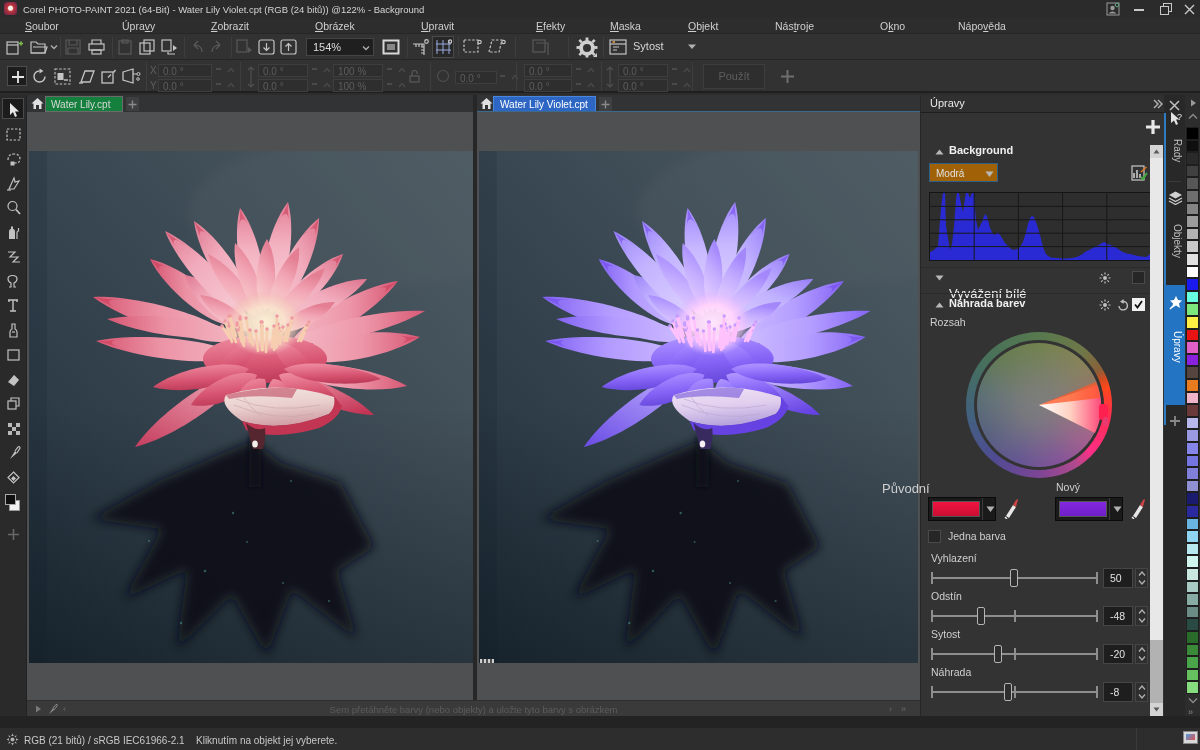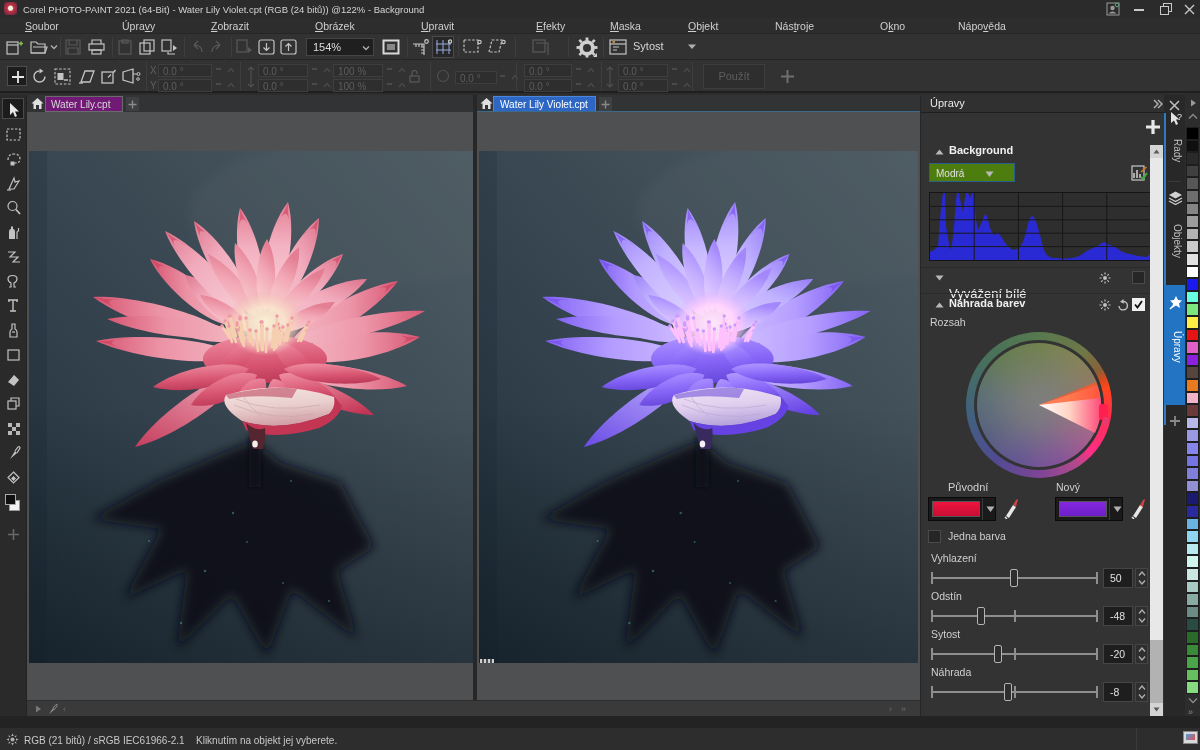"Water Lily.cpt" div.ab { background: #701a75 -> #15803d }
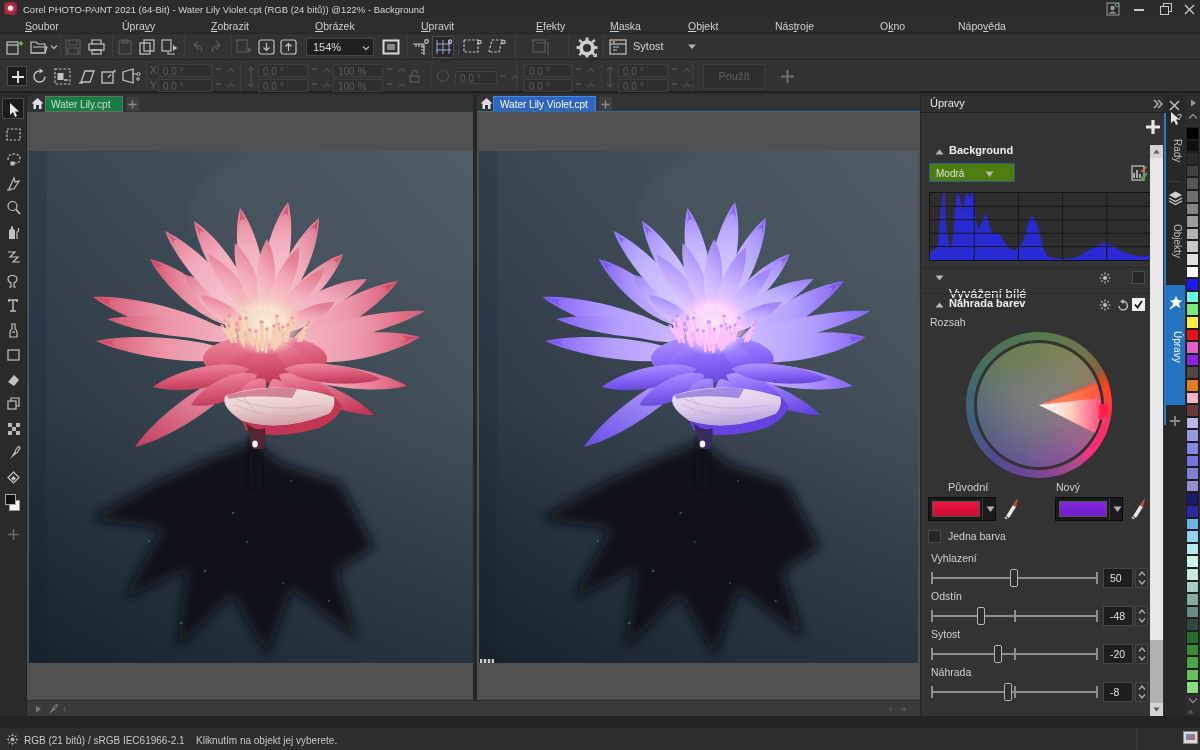"Modrá" div.ab { background: #4d7c0f -> #a16207; width: 86px -> 69px }
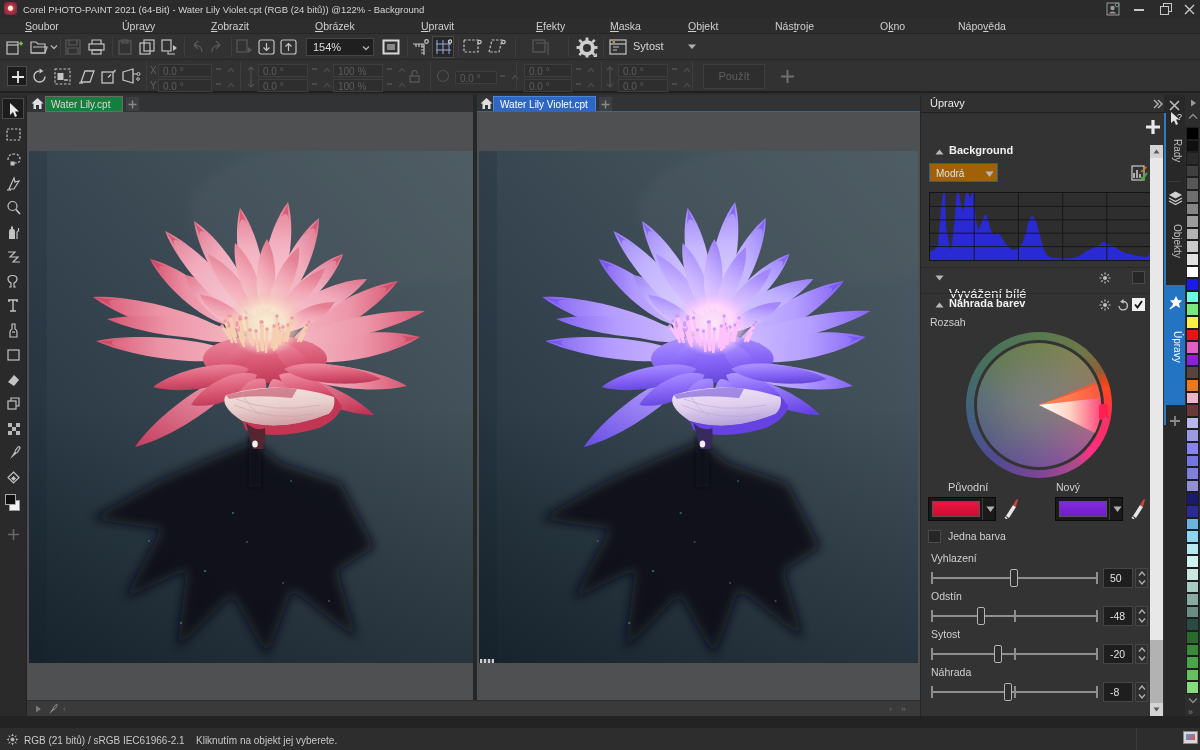"Původní" div.ab { font-size: 11px -> 13px; left: 948px -> 882px }
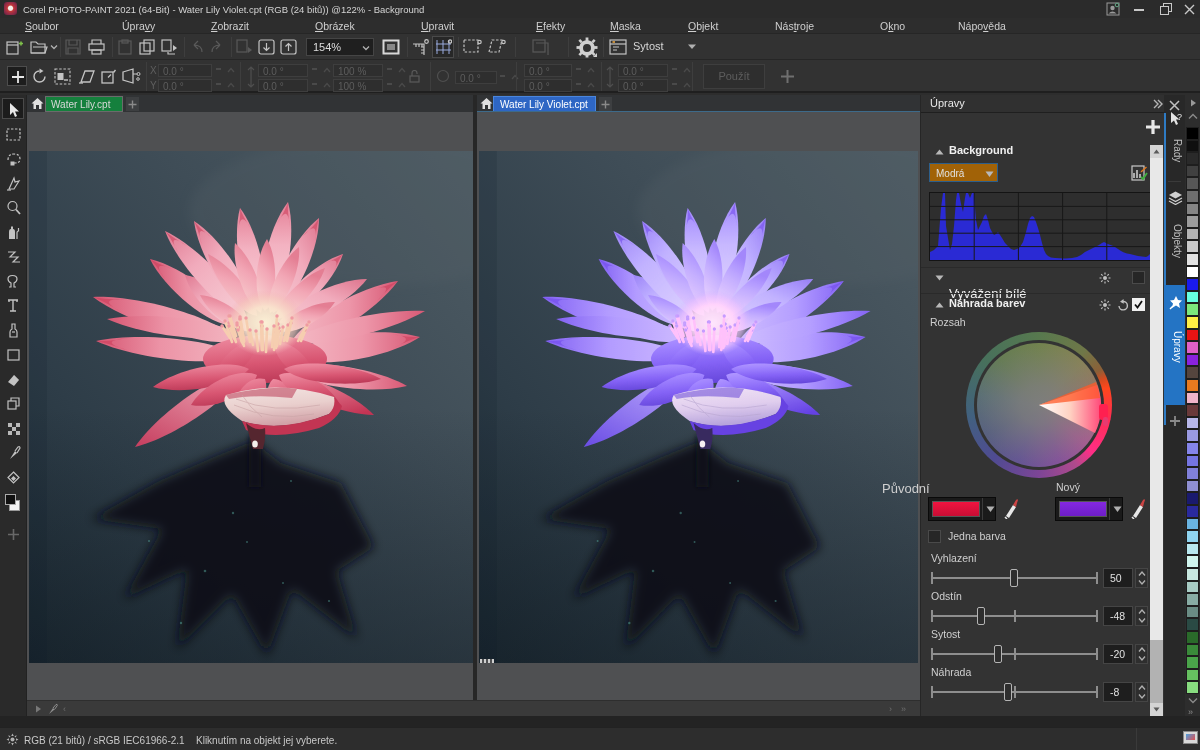"Sem přetáhněte barvy (nebo objekty)" div.ab { html: none -> <div>Sem přetáhněte barvy (nebo objekty) a uložte tyto barvy s obrázkem</div> }
